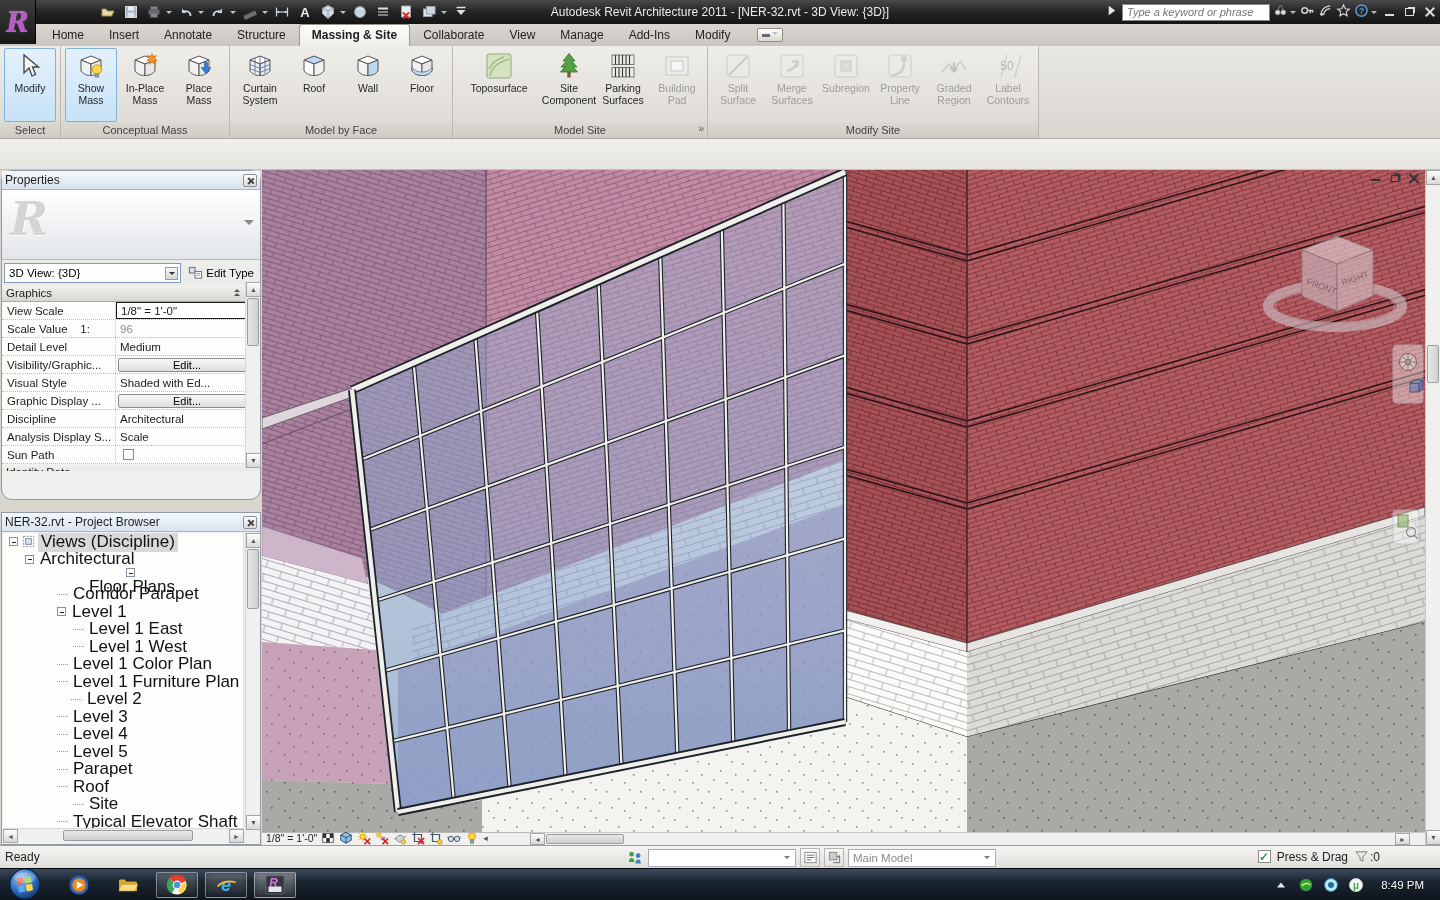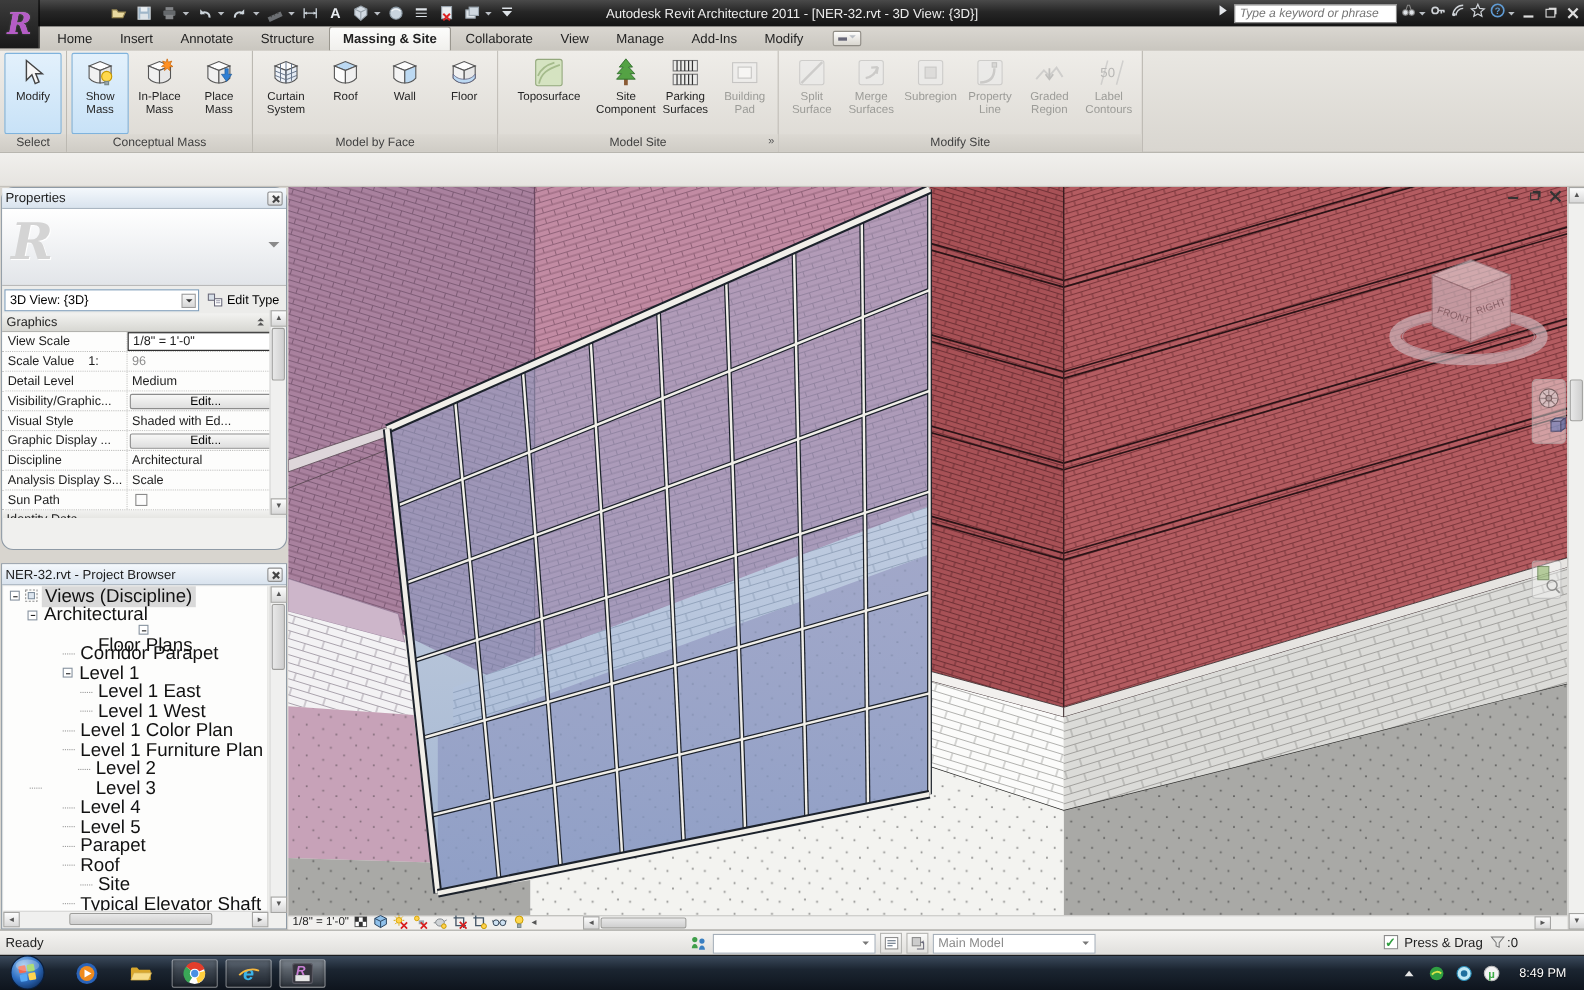"Level 3" div.trow { gap: 44px -> none; padding-left: 24px -> 54px }
